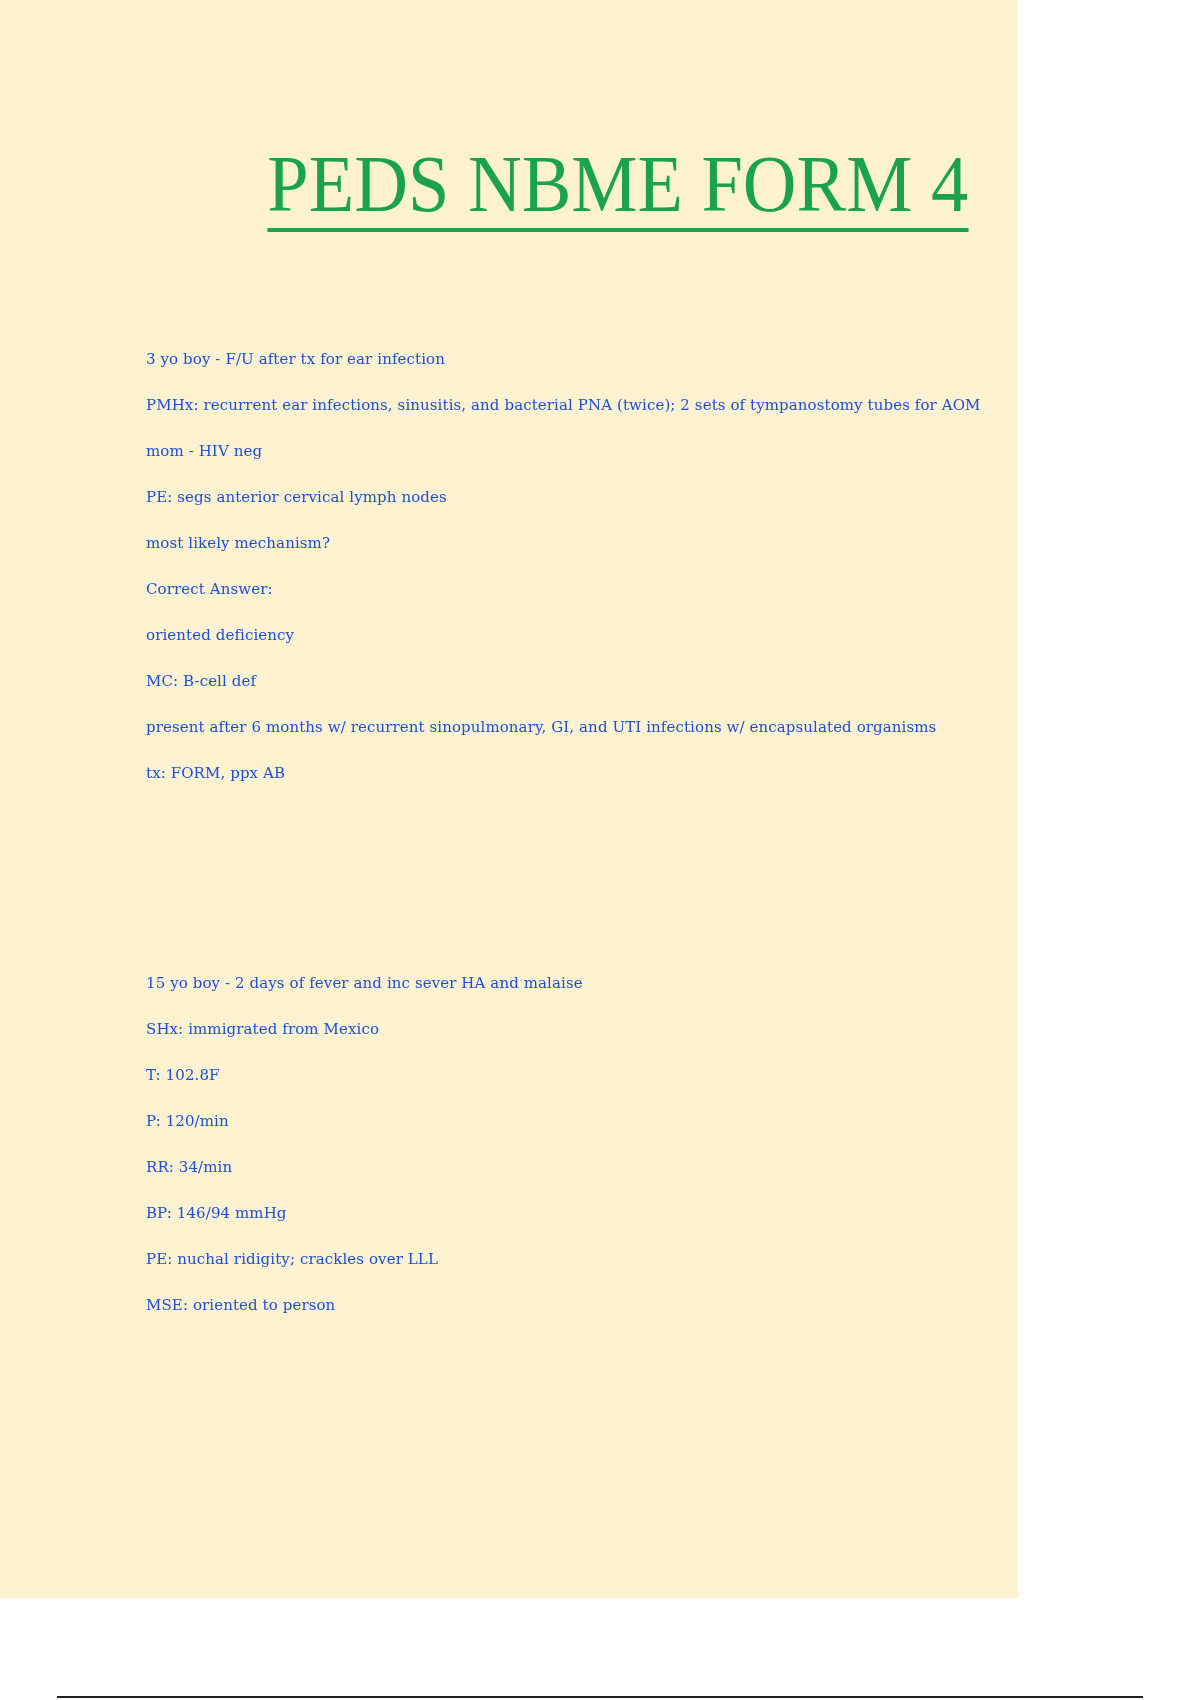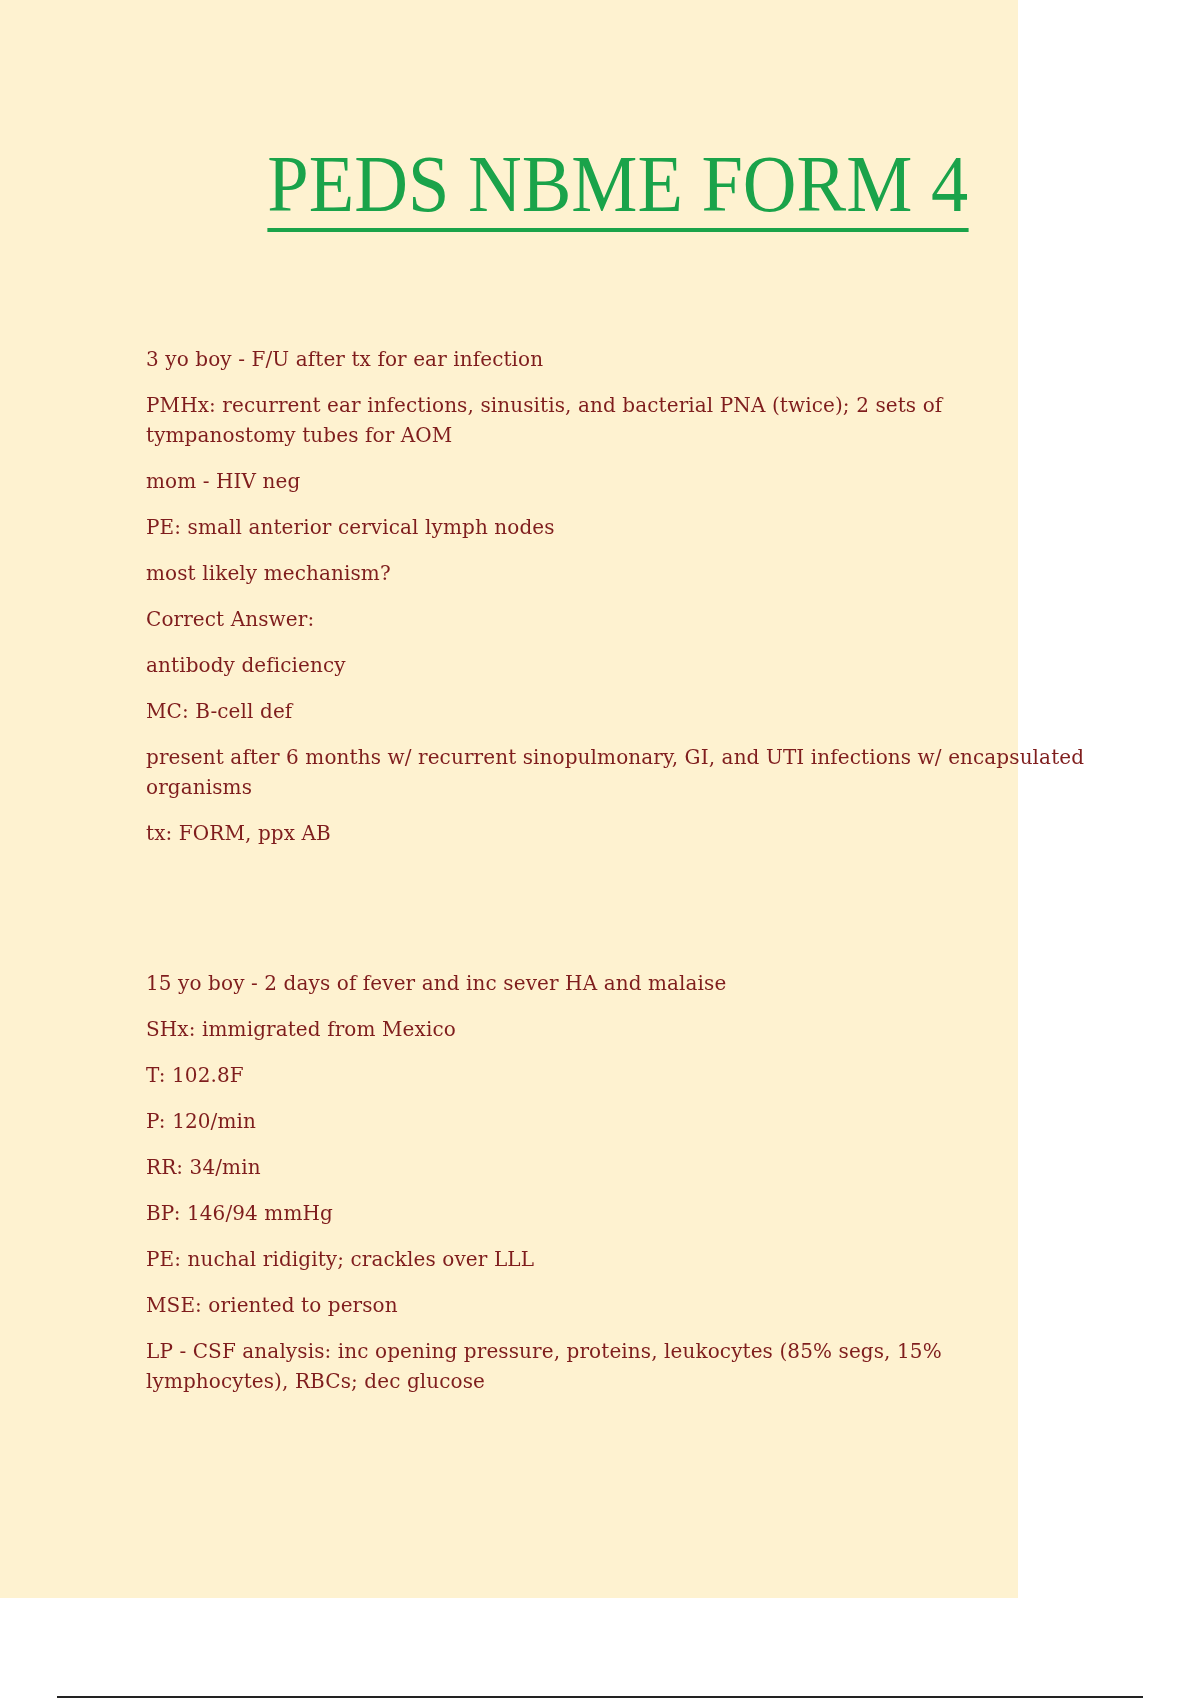"3 yo boy - F/U" .para { color: #7f1d1d -> #1d4ed8; font-size: 20px -> 15px }
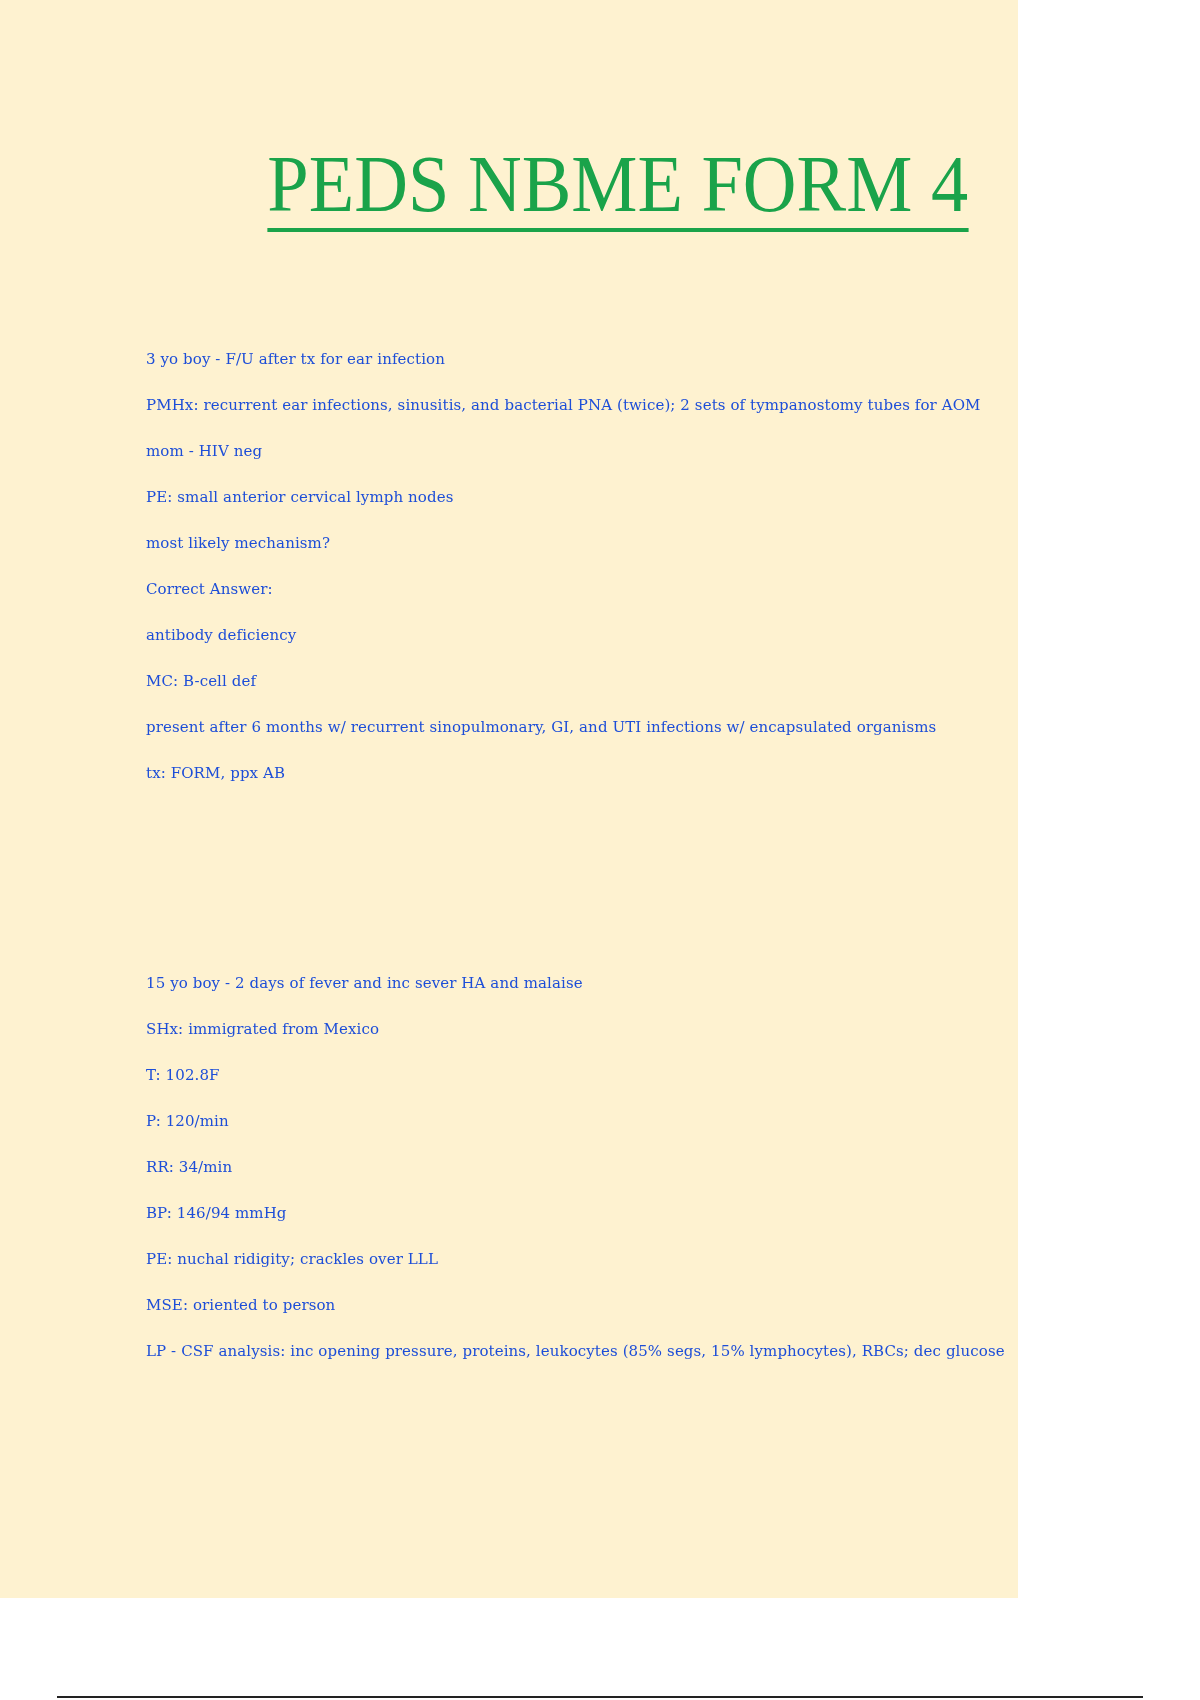"PE: small anterior cervical lymph" p.para { text: small -> segs }
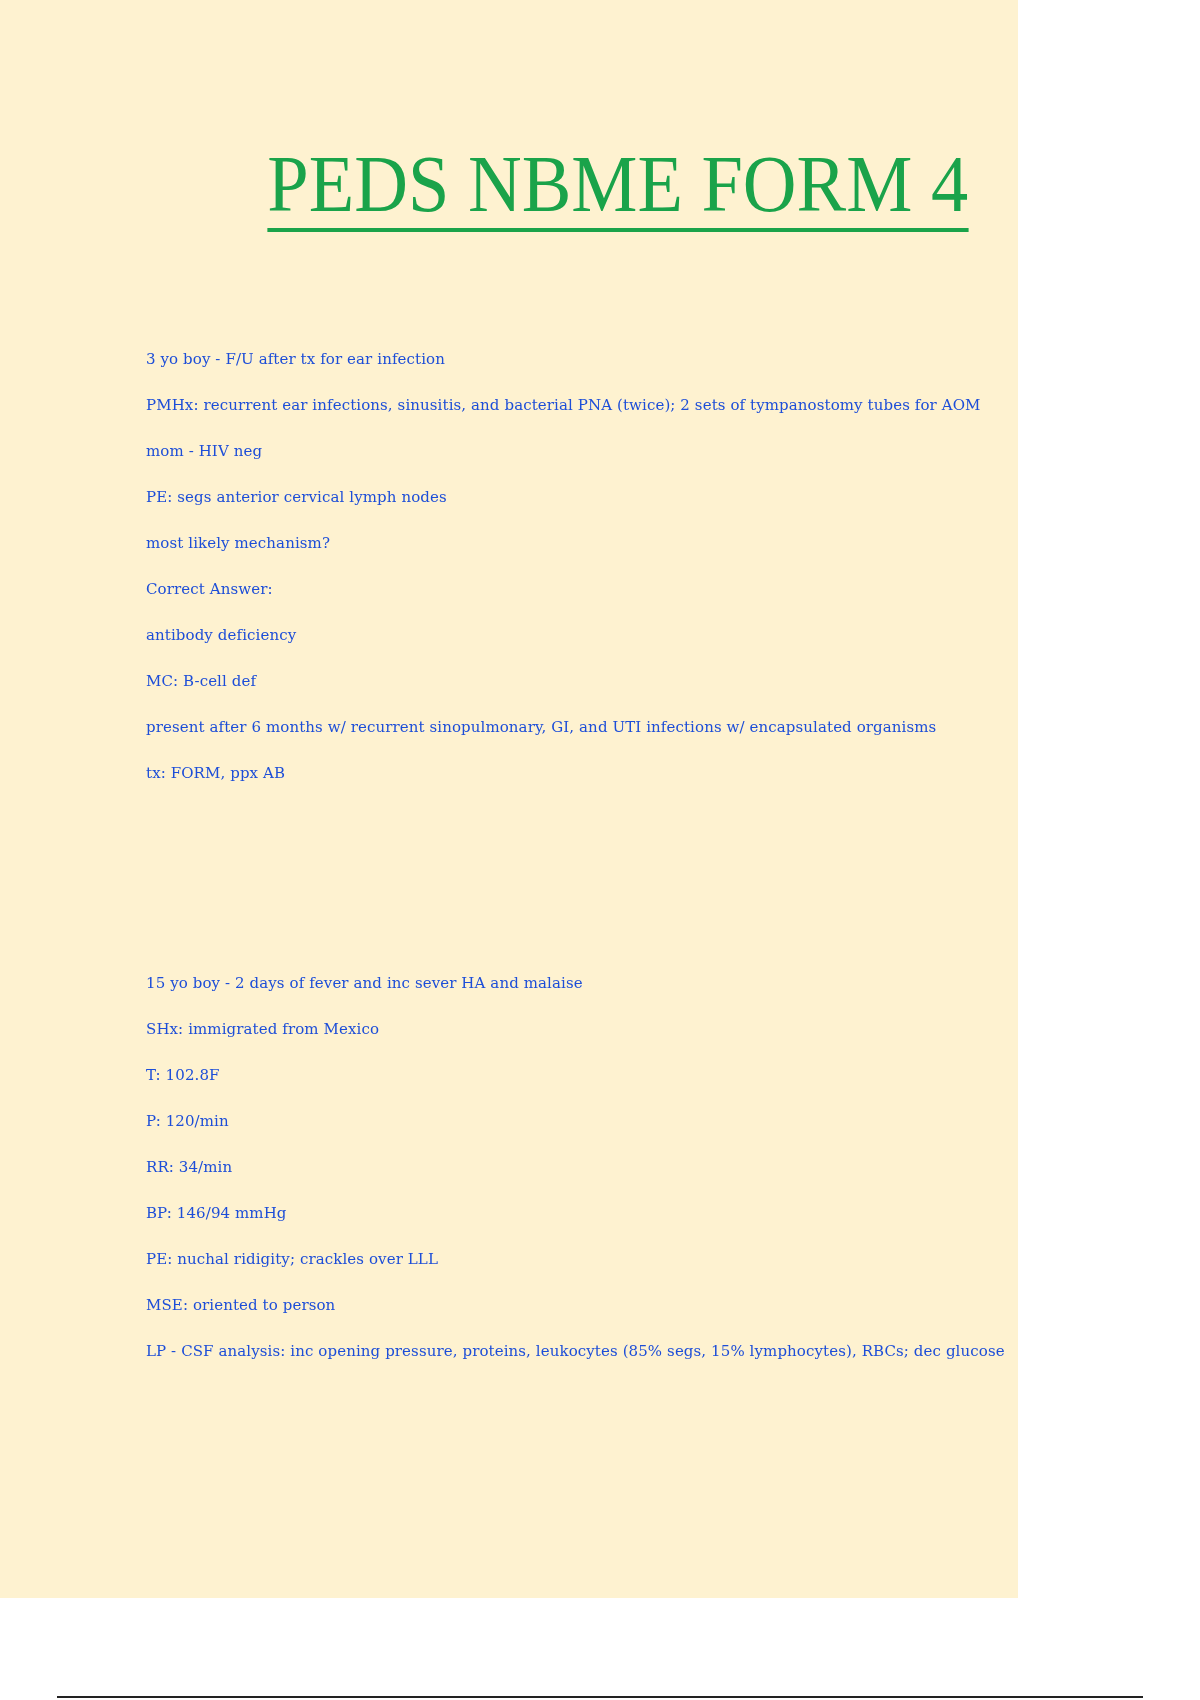"antibody deficiency" p.para { text: antibody -> oriented }
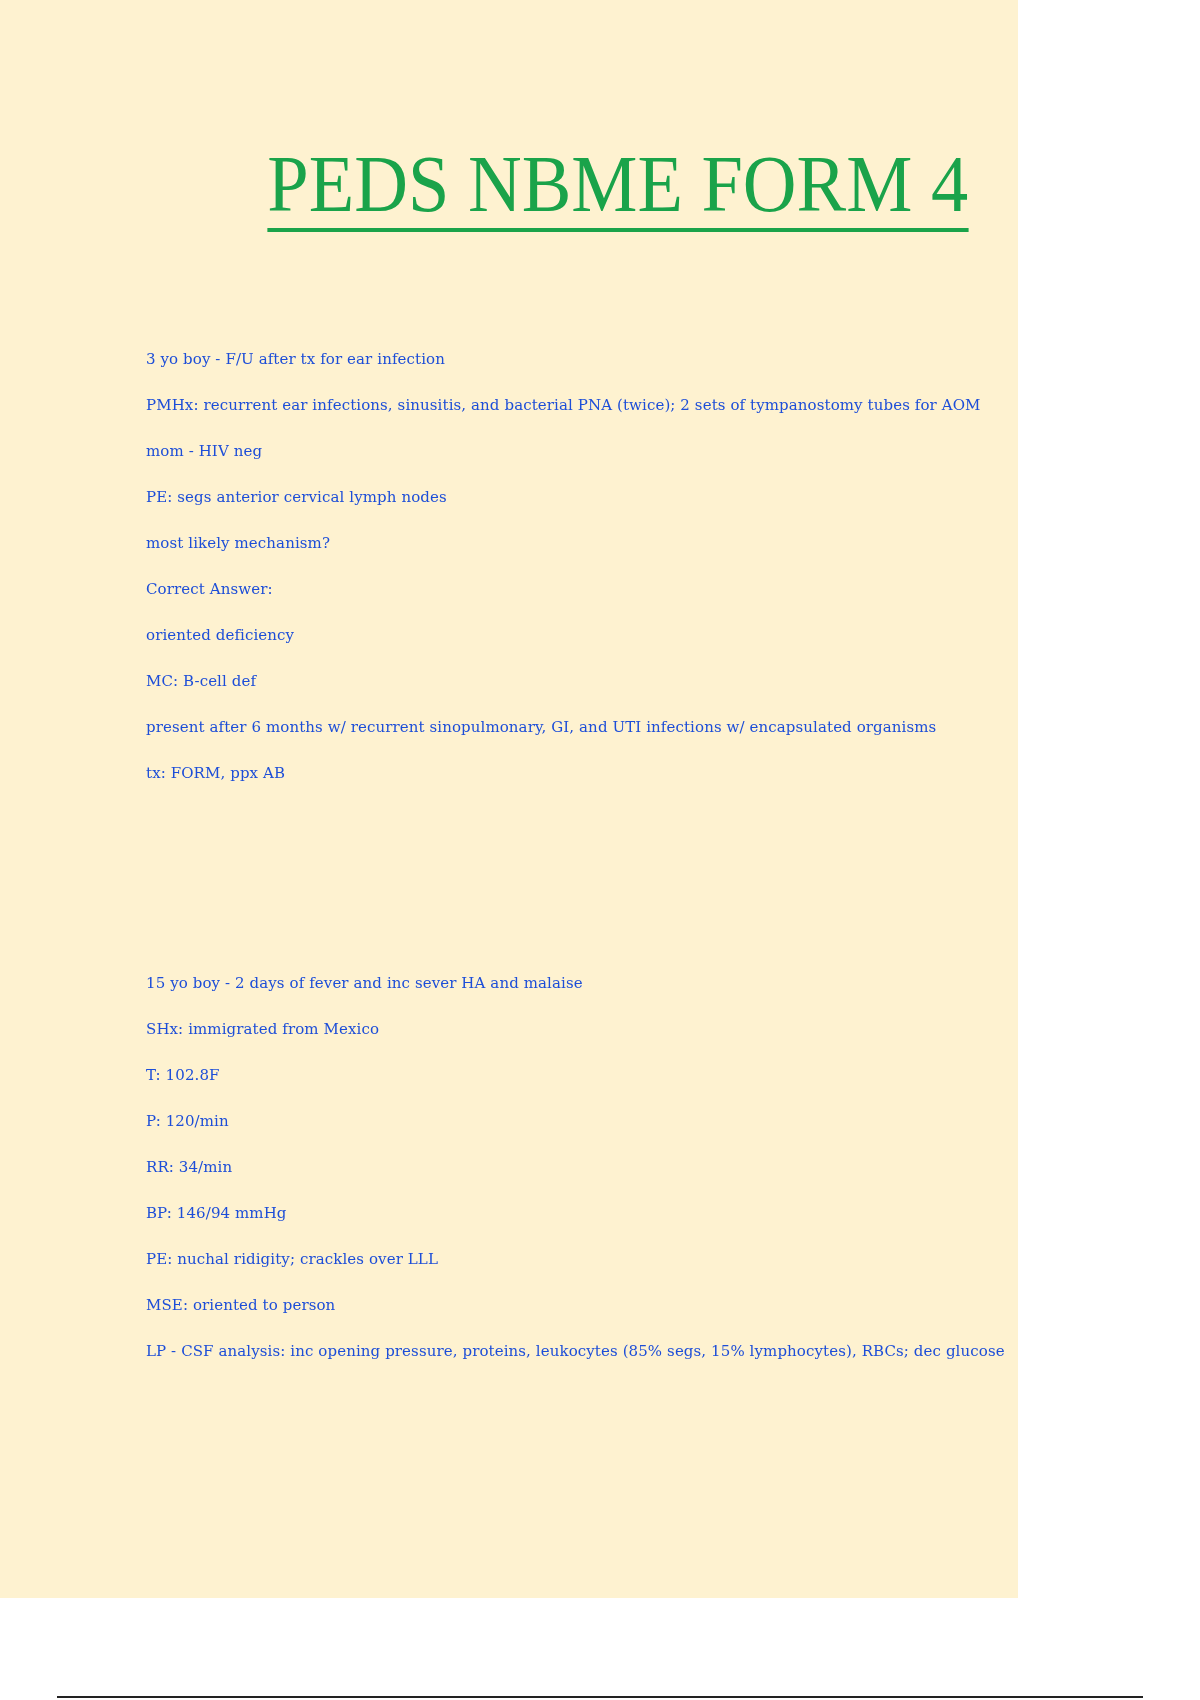"LP - CSF analysis: inc" p.para { html: <p>LP - CSF analysis: inc opening pressure, proteins, leukocytes (85% segs, 15% lymphocytes), RBCs; dec glucose</p> -> none }
